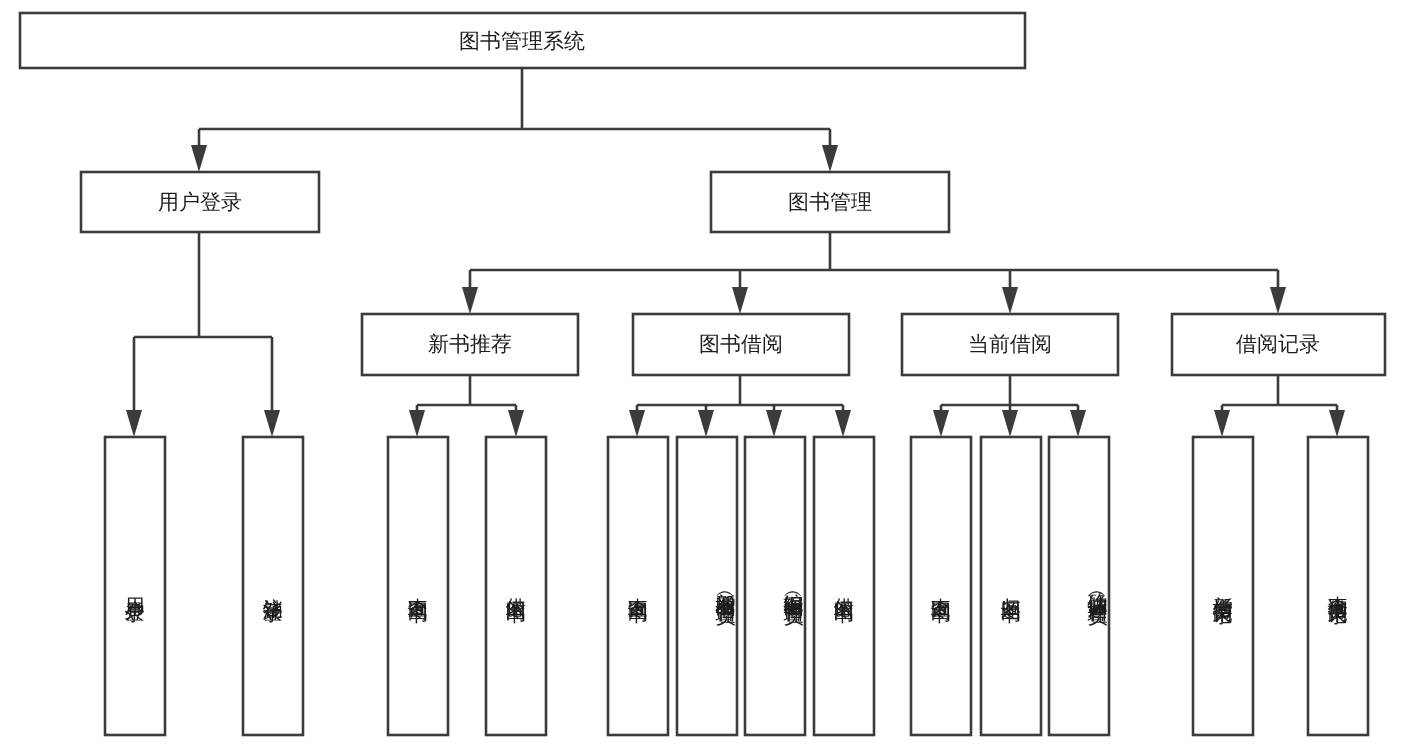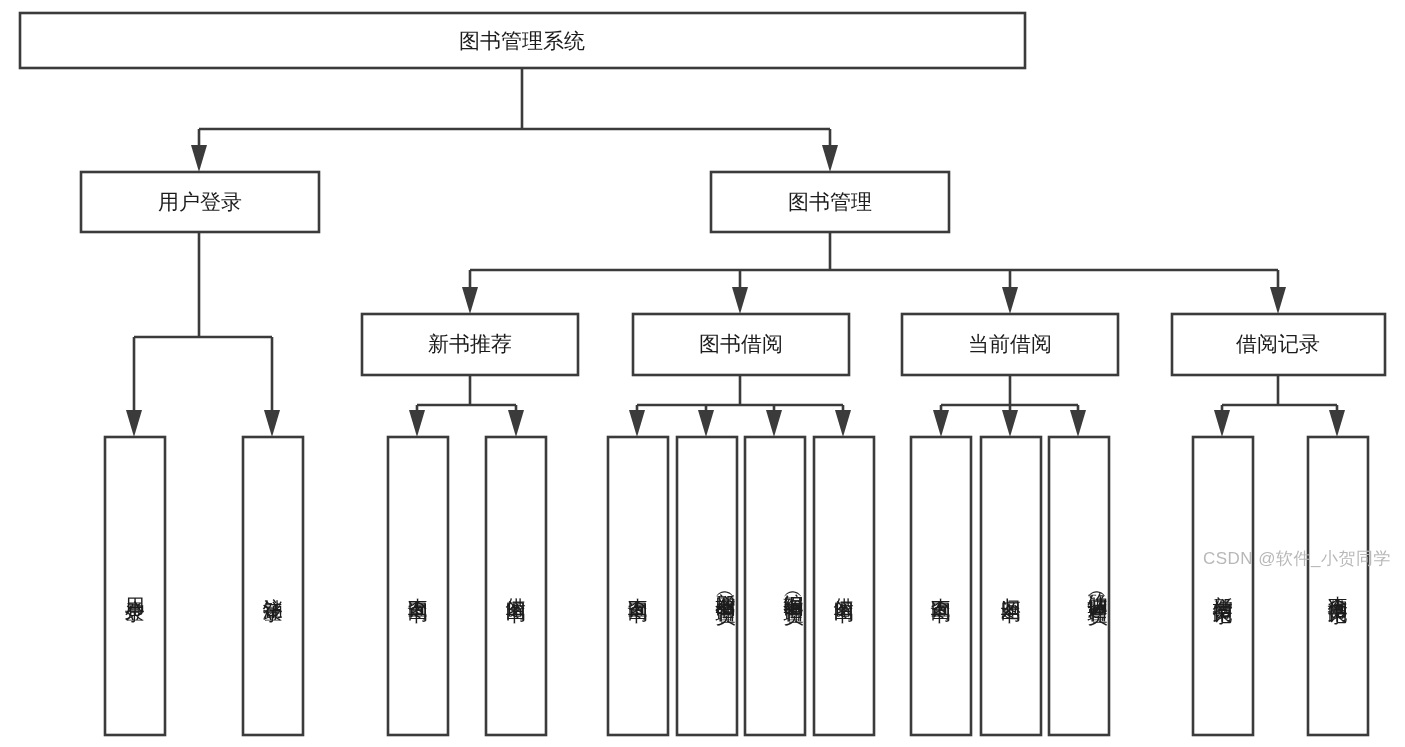"CSDN @软件_小贺同学" div.watermark { html: <div>CSDN @软件_小贺同学</div> -> none }
